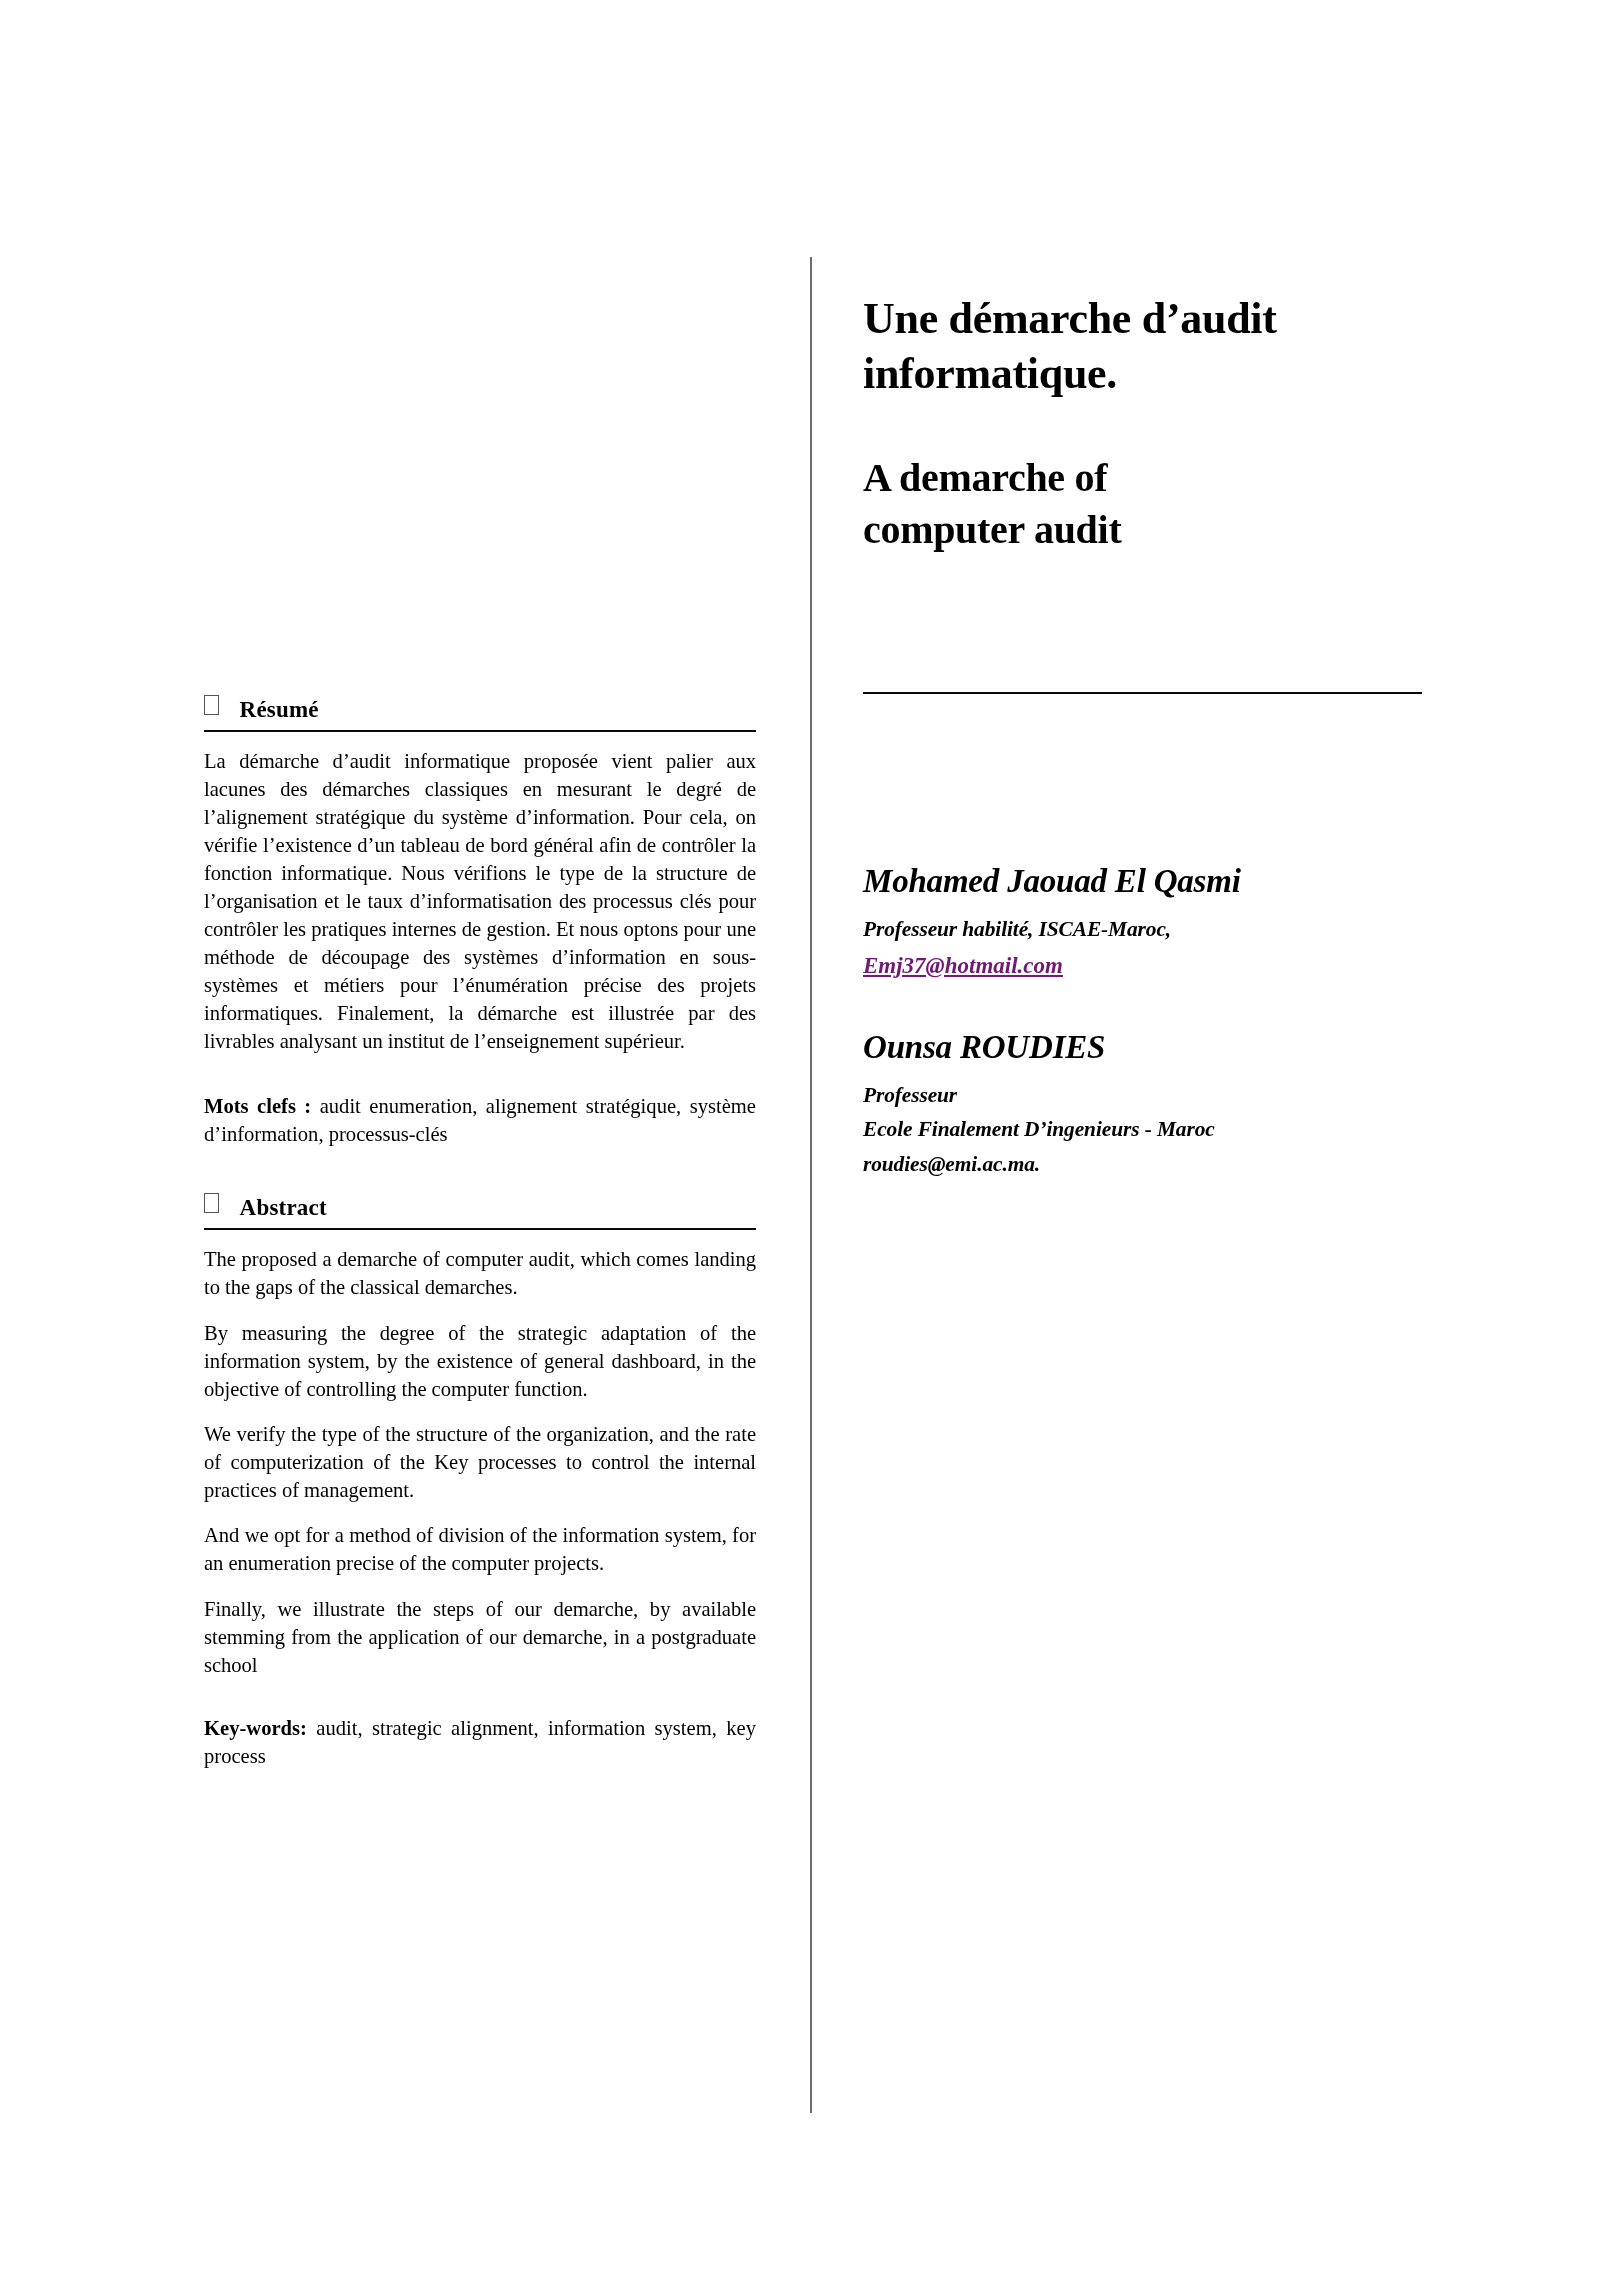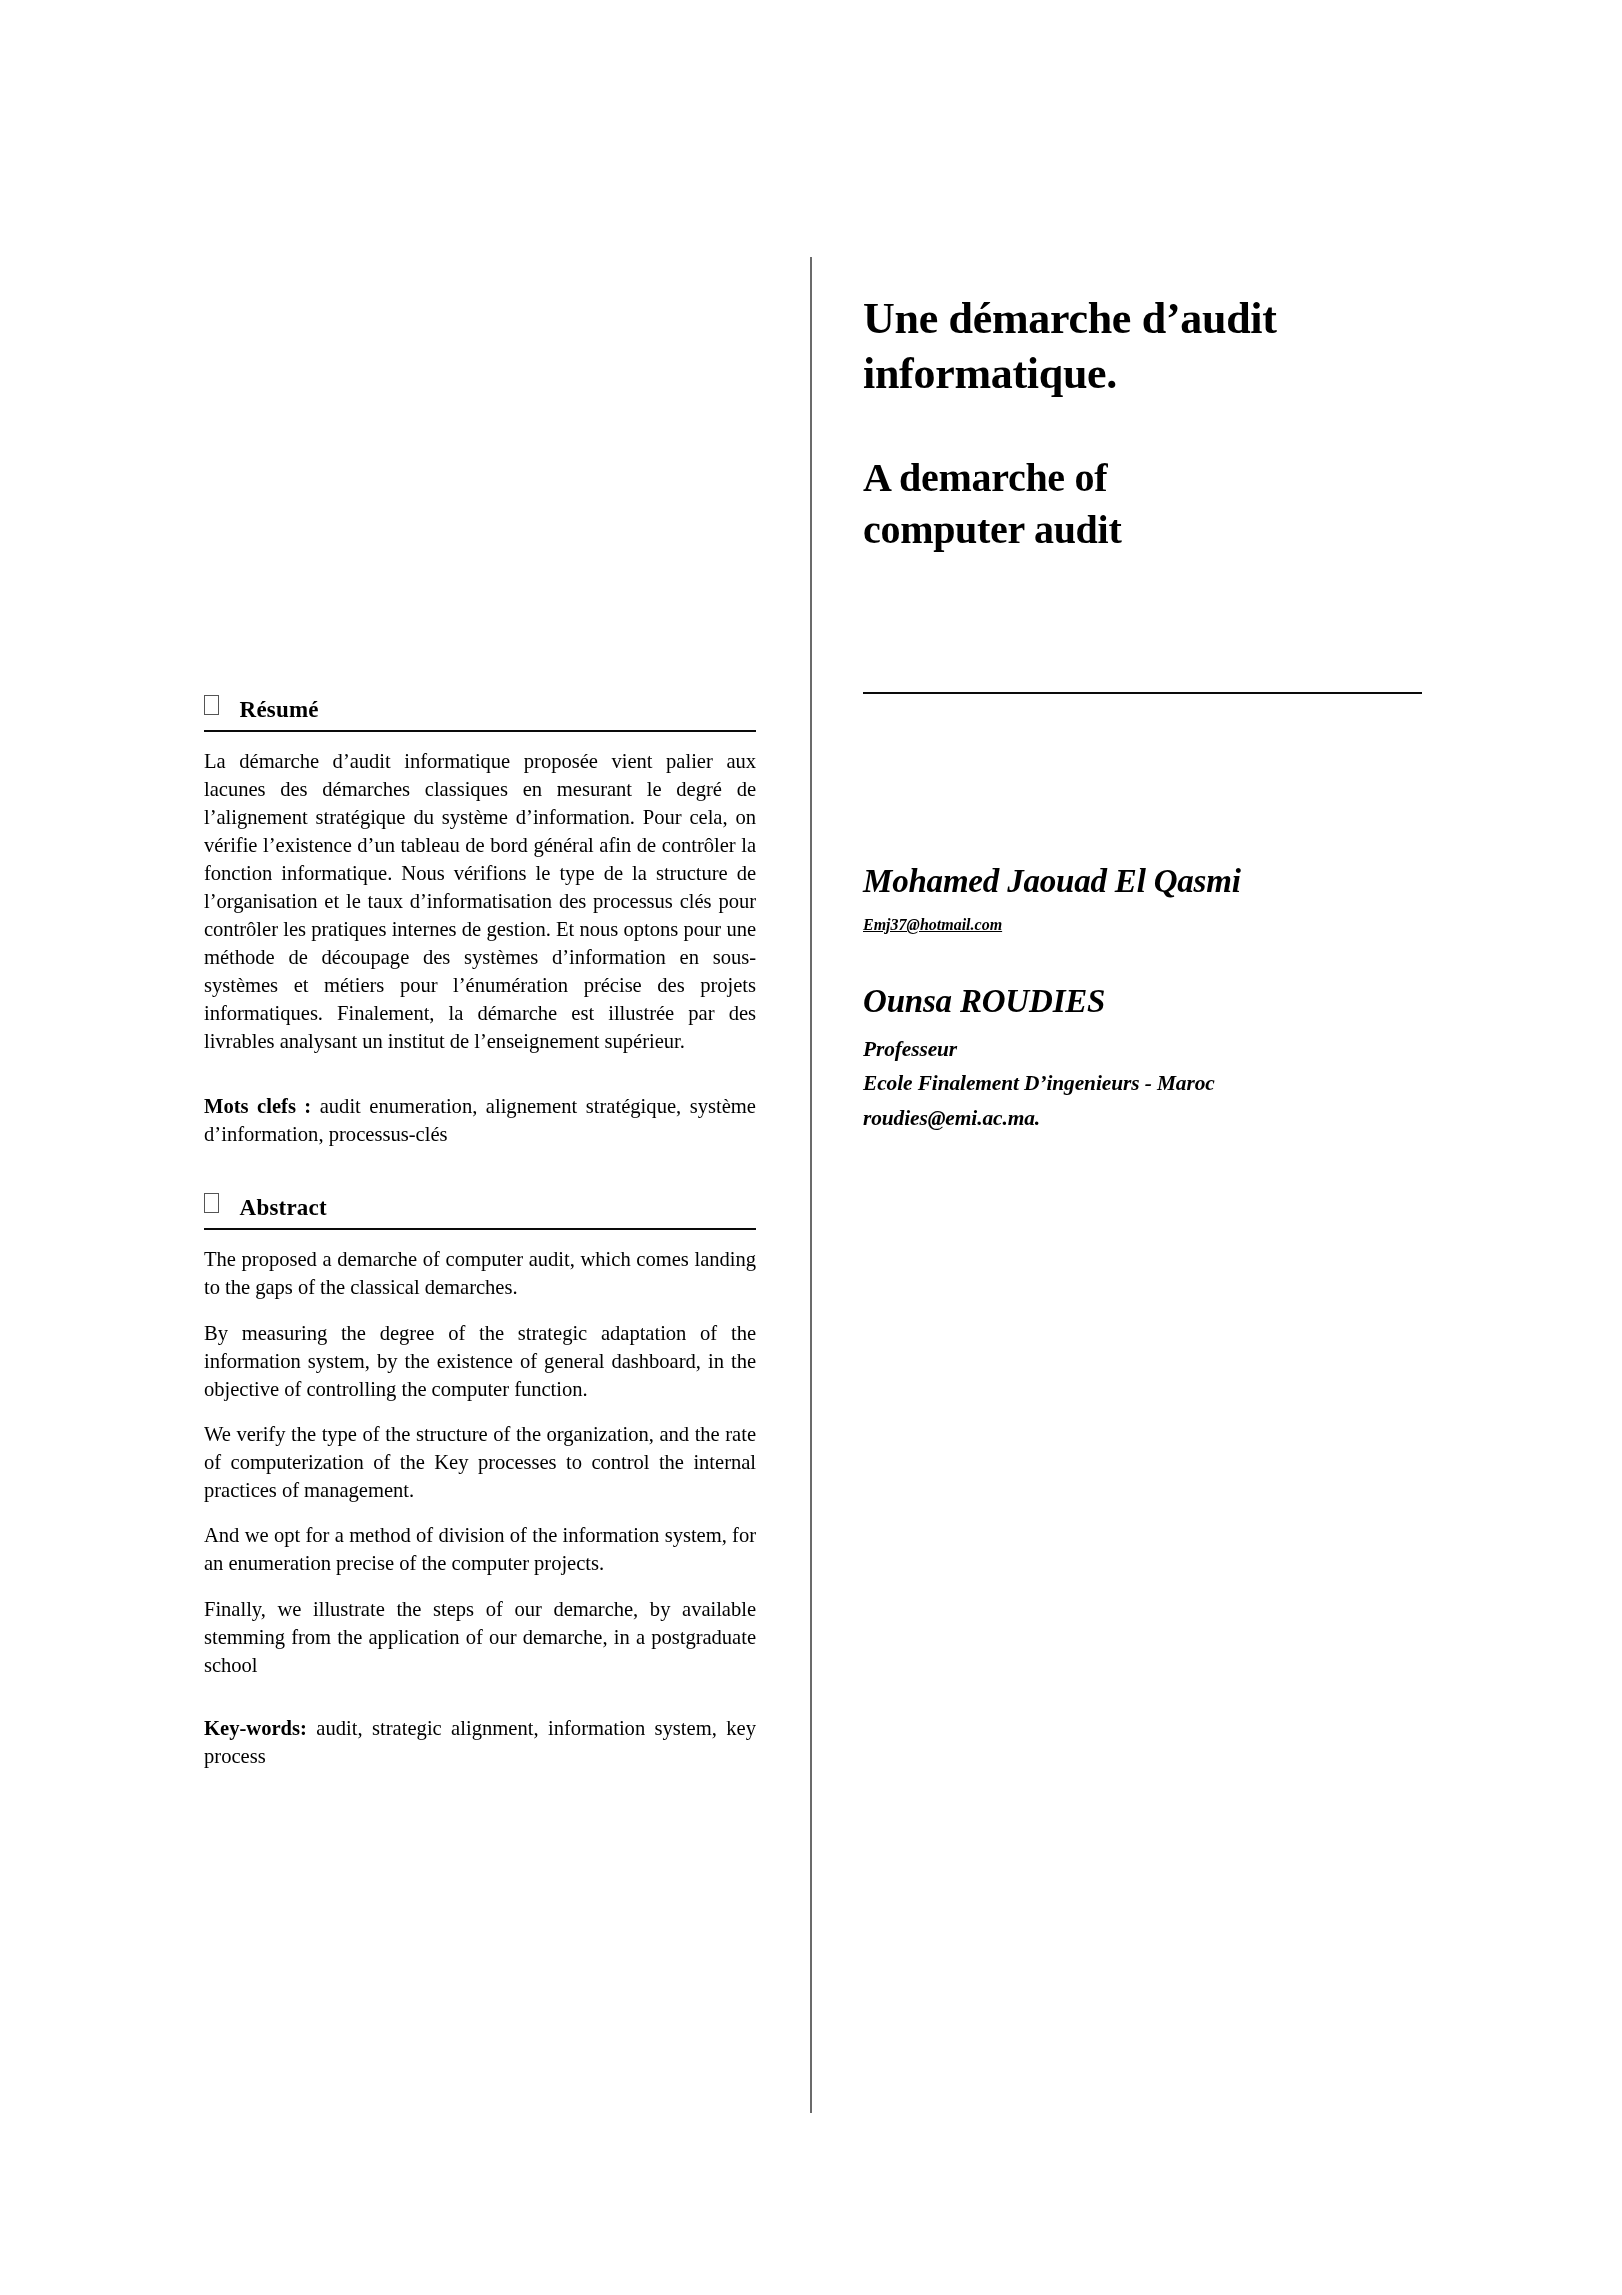"Professeur habilité, ISCAE-Maroc," div.author-line { html: none -> <div>Professeur habilité, ISCAE-Maroc,</div> }
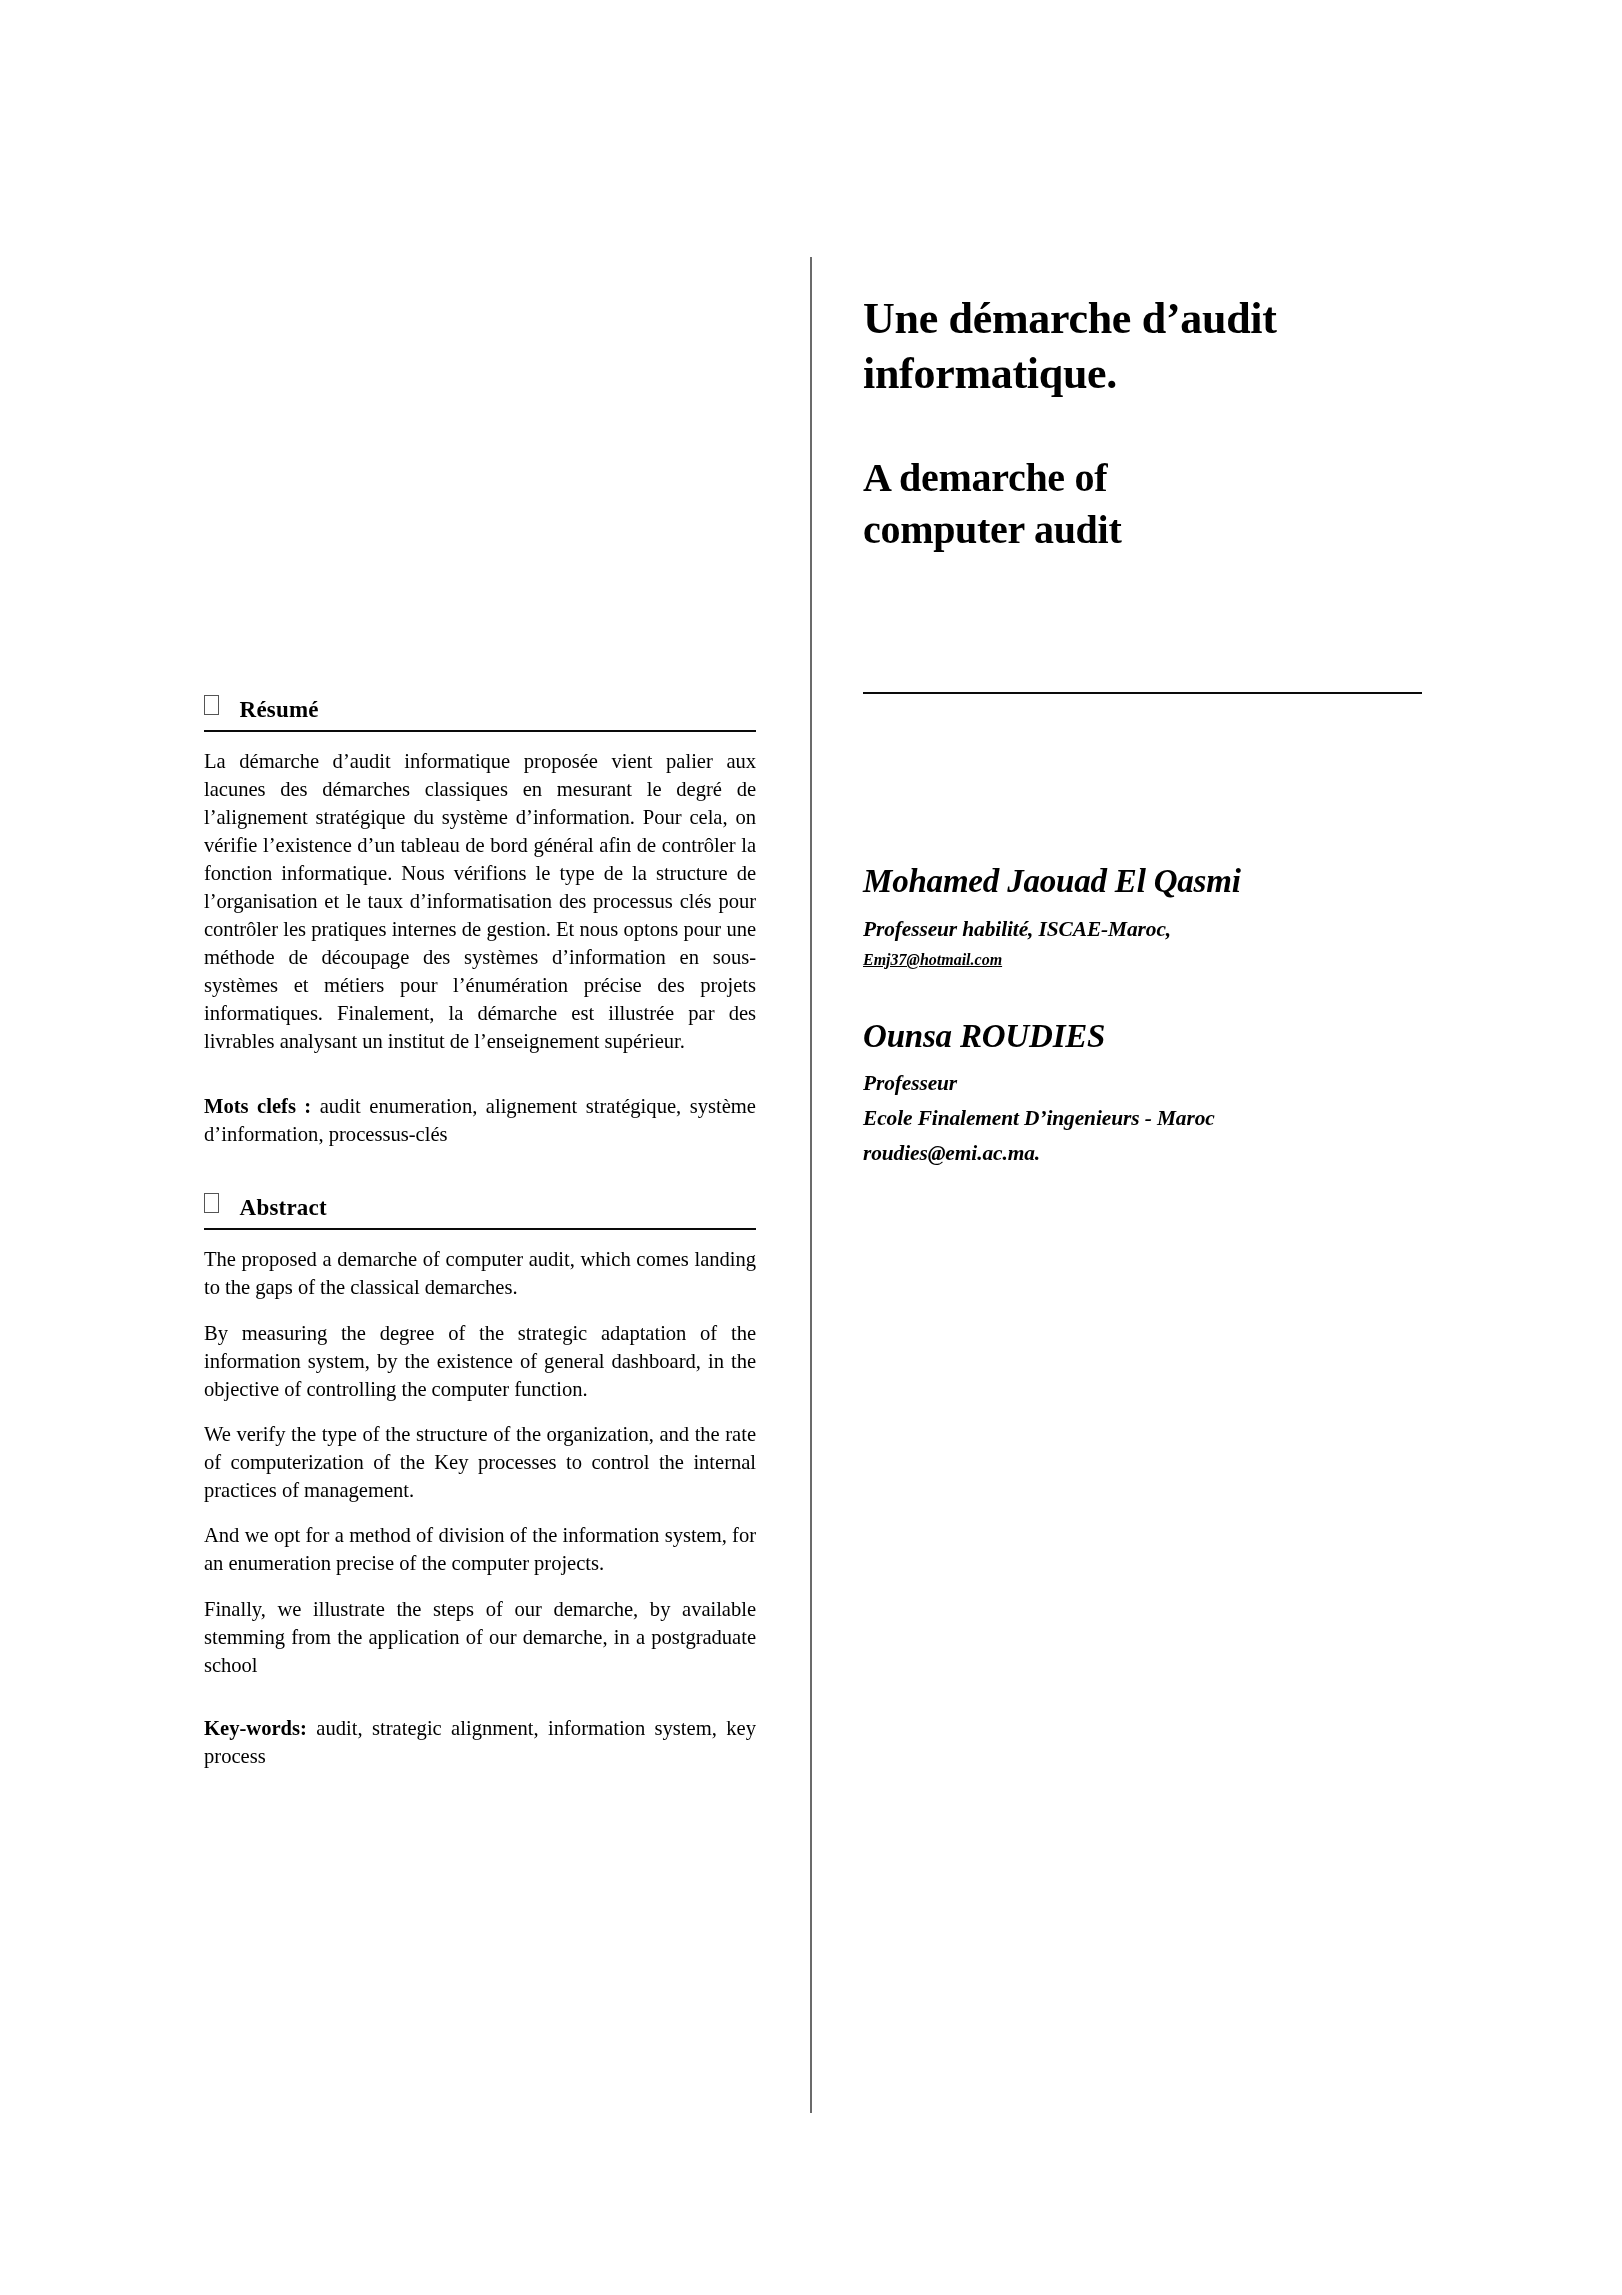"Emj37@hotmail.com" .author-email-link { color: #000000 -> #701a75; font-size: 16px -> 23px }
